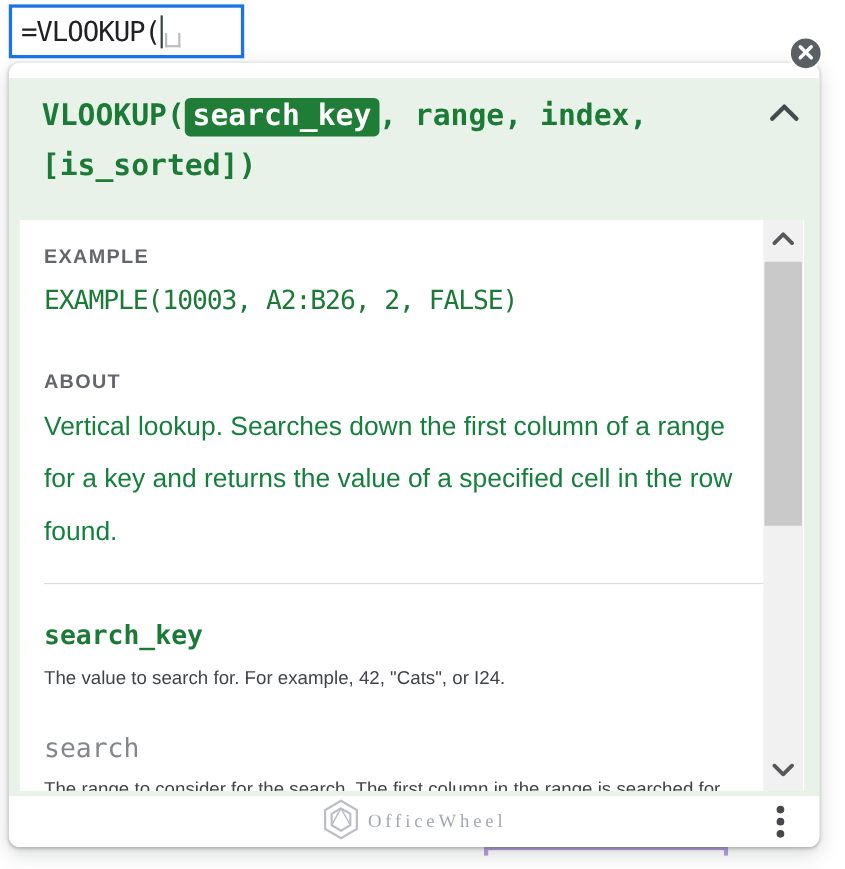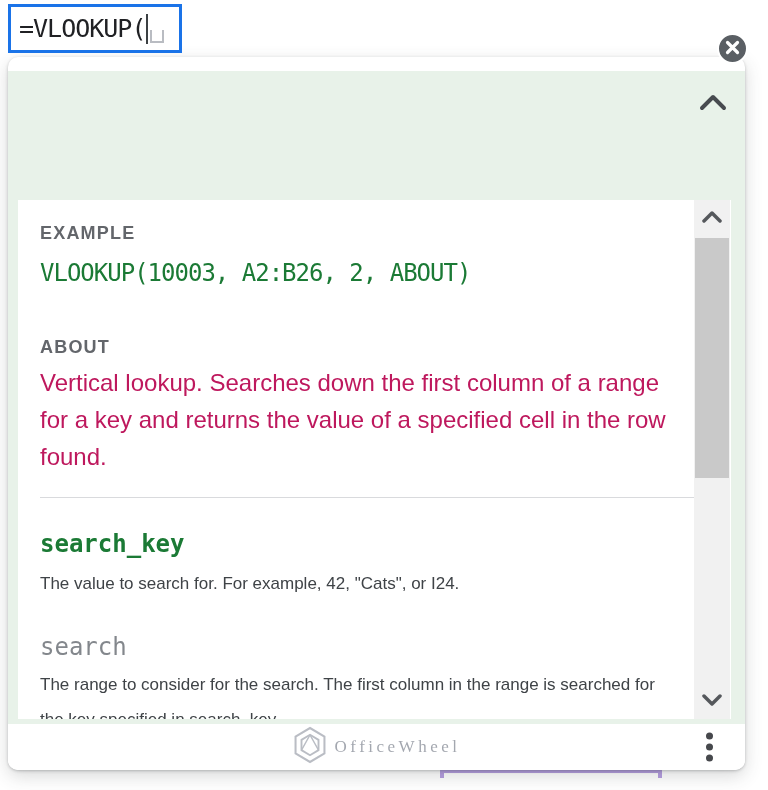"=VLOOKUP(" .formula-cell { width: 174px -> 214px }
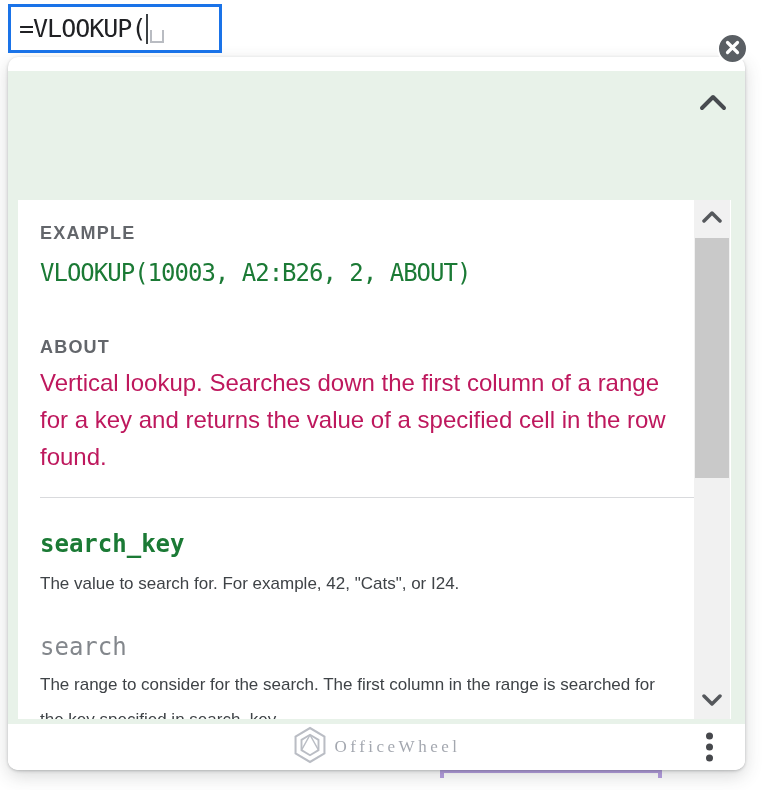"VLOOKUP( search_key , range, index," div.sig { html: none -> <div> <div><span>VLOOKUP(</span><span>search_key</span><span>, range, index,</span></div> <div>[is_sorted])</div> </div> }
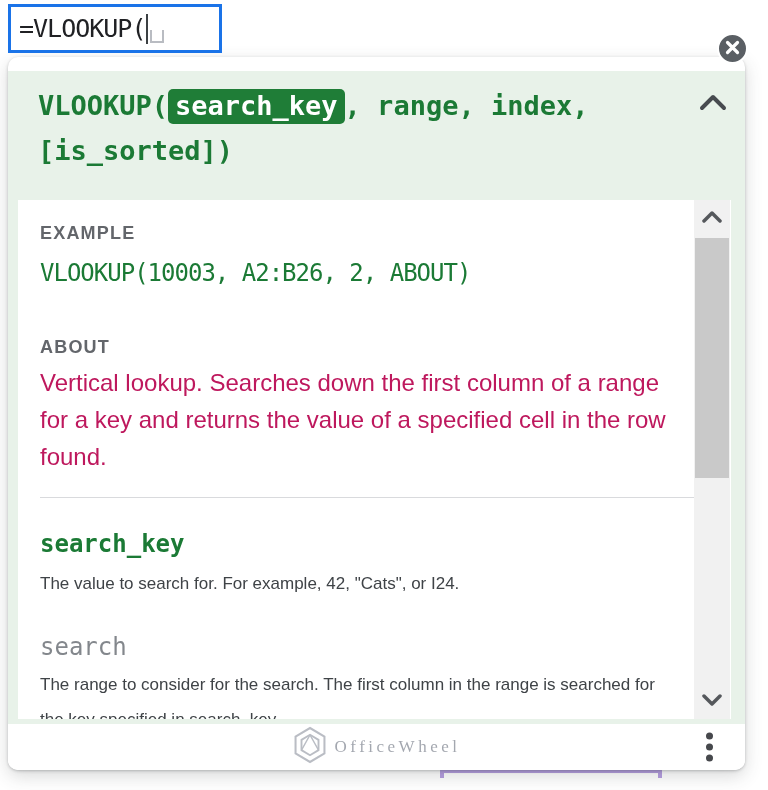"VLOOKUP(10003, A2:B26, 2, ABOUT)" div.code { text: VLOOKUP(10003, A2:B26, 2, ABOUT -> EXAMPLE(10003, A2:B26, 2, FALSE }
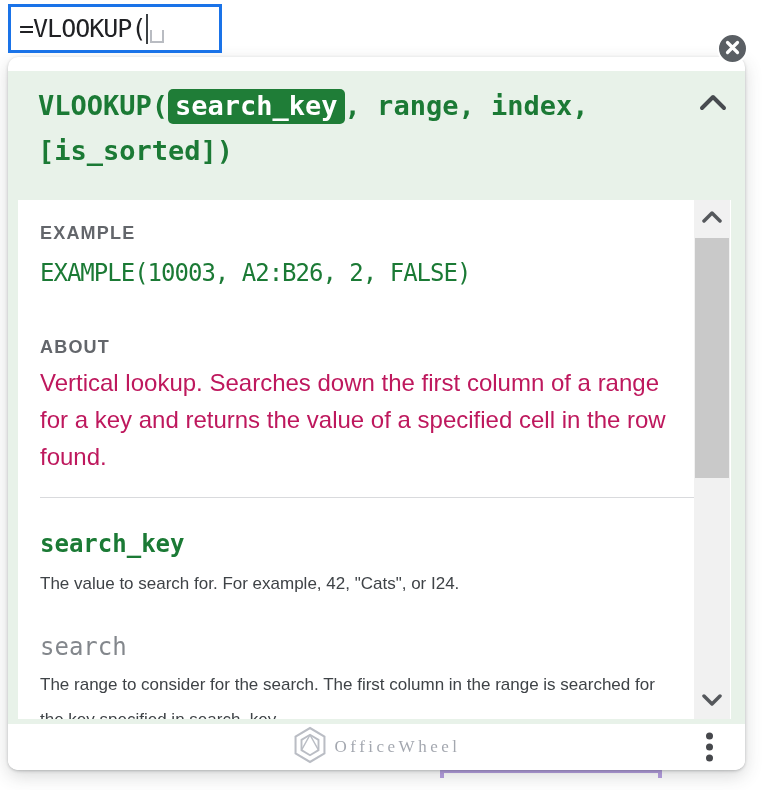"Vertical lookup. Searches down the" .para { color: #be185d -> #15803d; line-height: 37px -> 48px }
